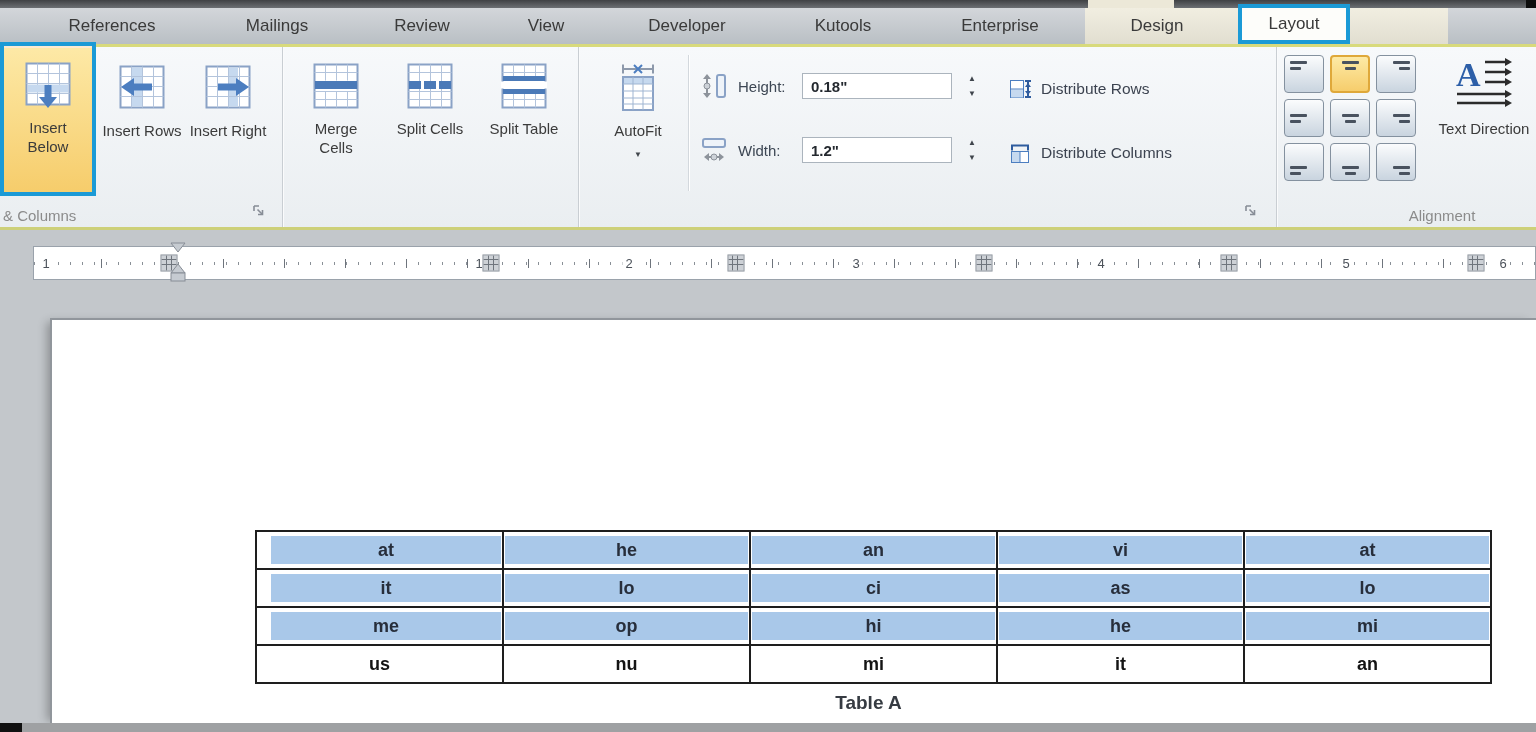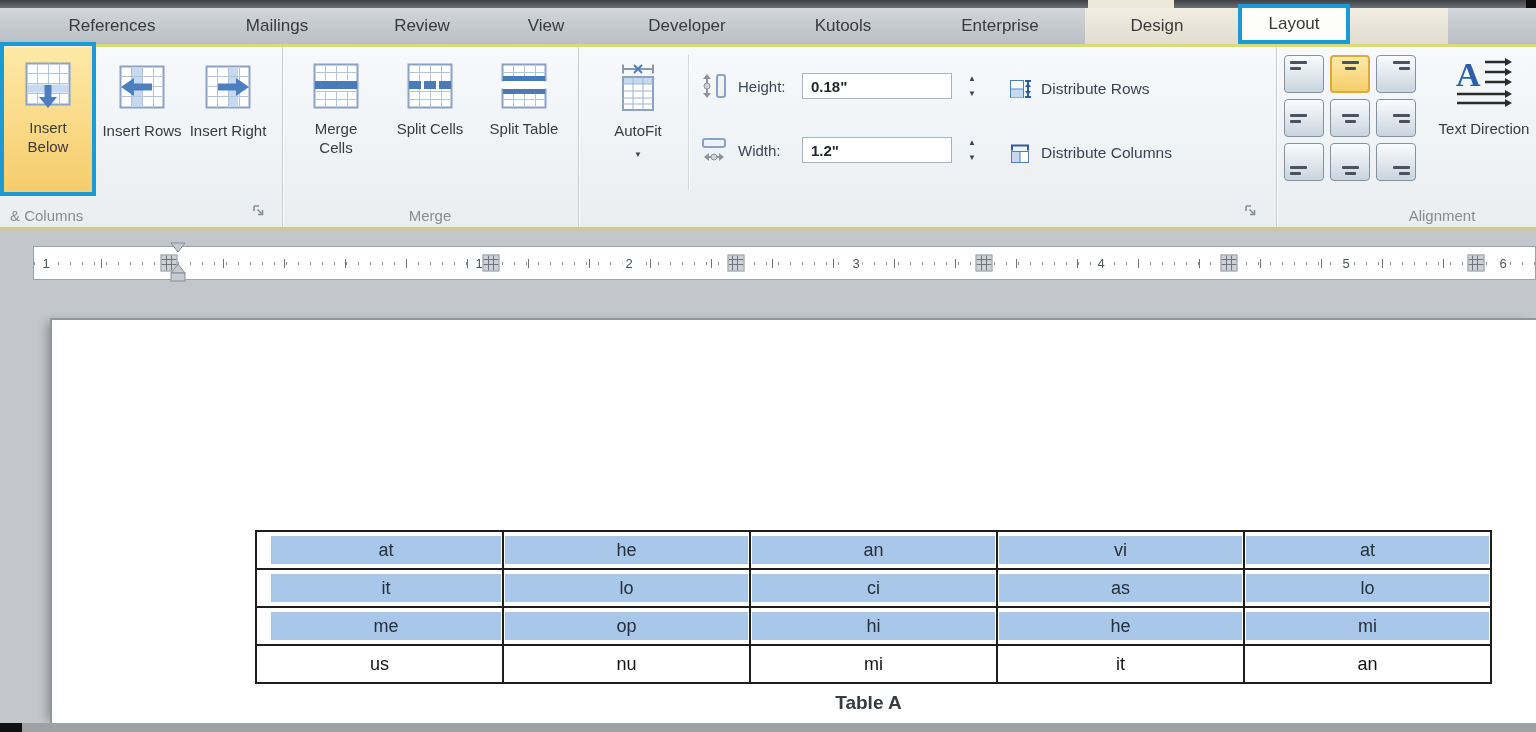"& Columns" .g1 .group-label { padding-left: 10px -> 3px }
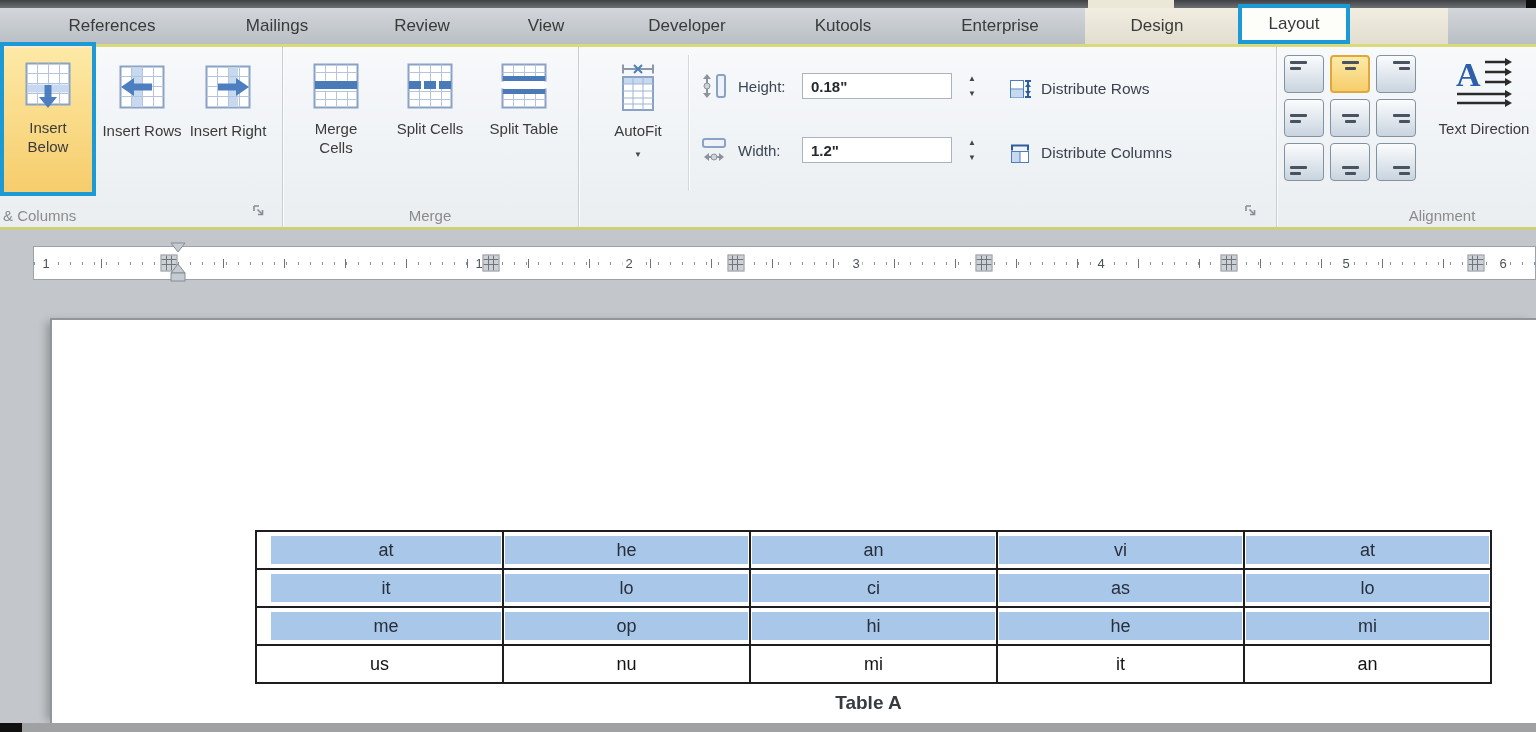"Merge" div.group-label { html: <div>Merge</div> -> none }
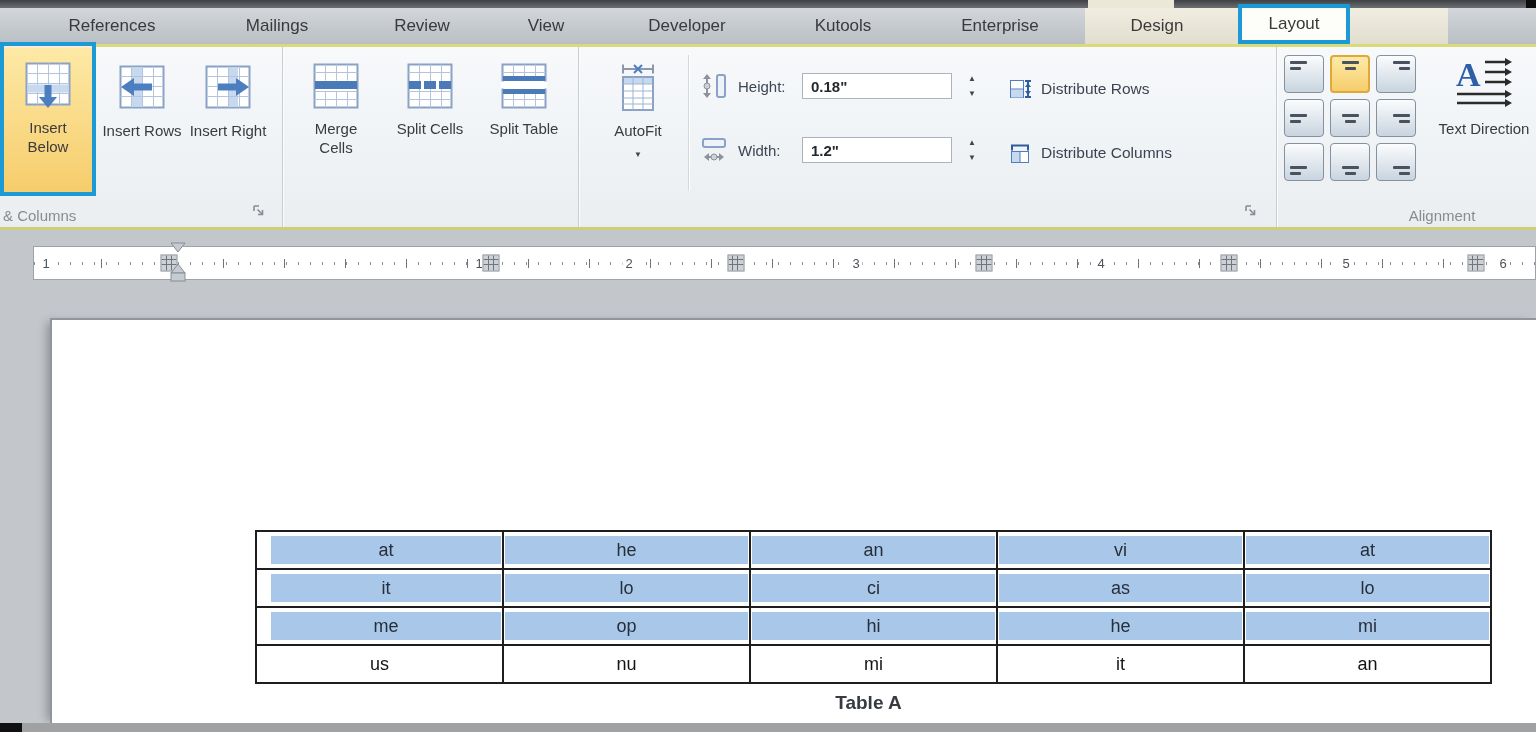"at" .fill { font-weight: 400 -> 700 }
